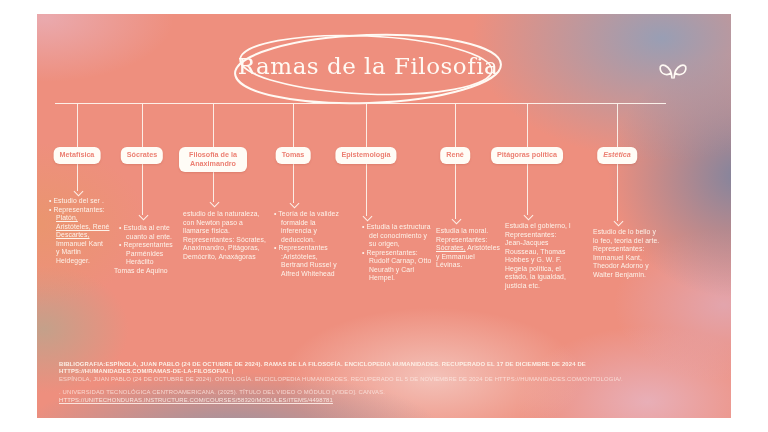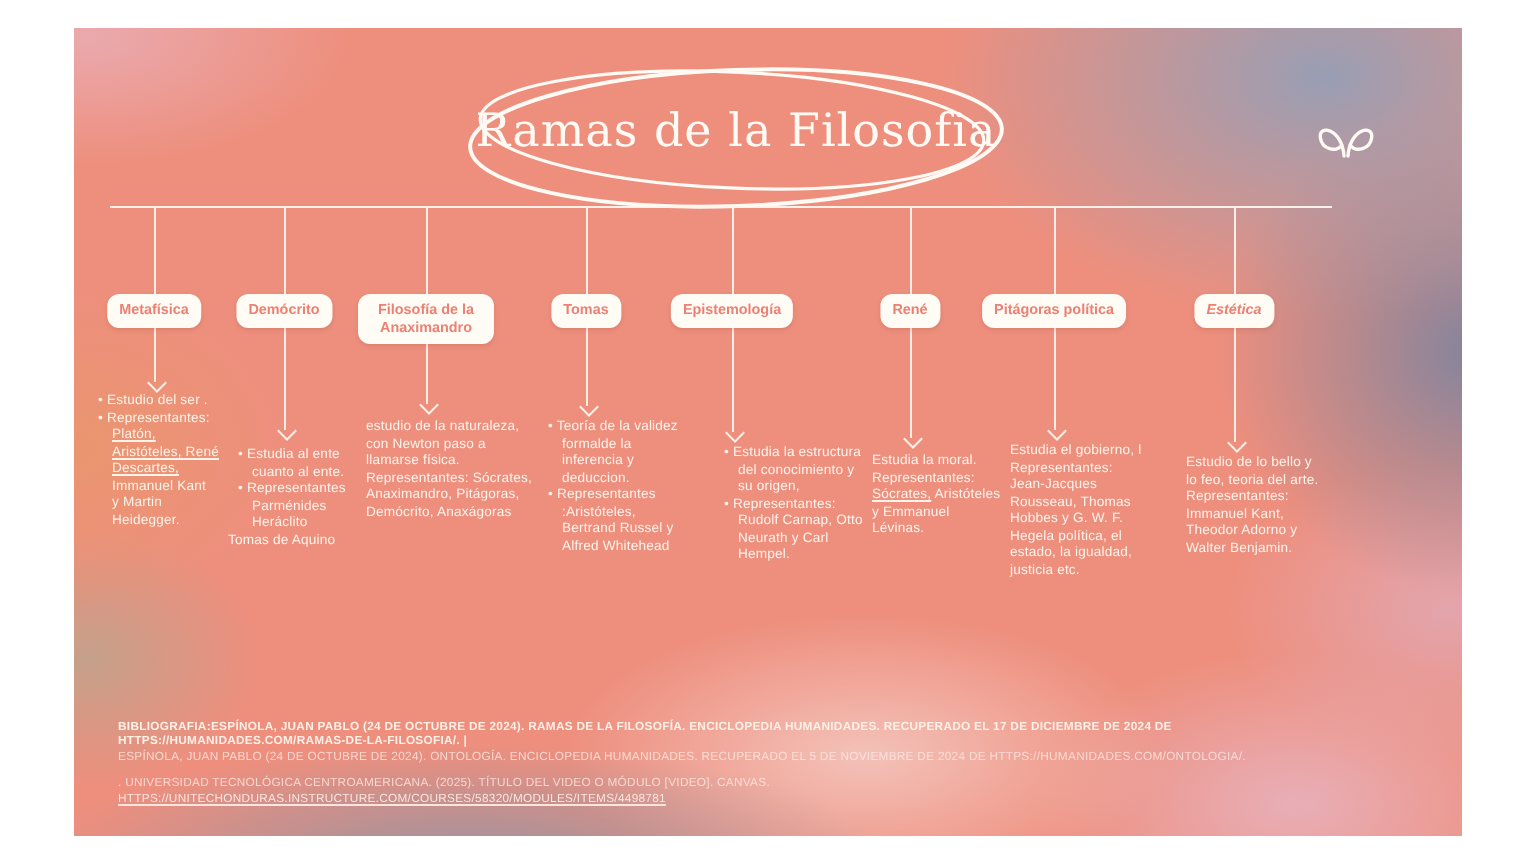"Demócrito" div.blabel { text: Demócrito -> Sócrates }
